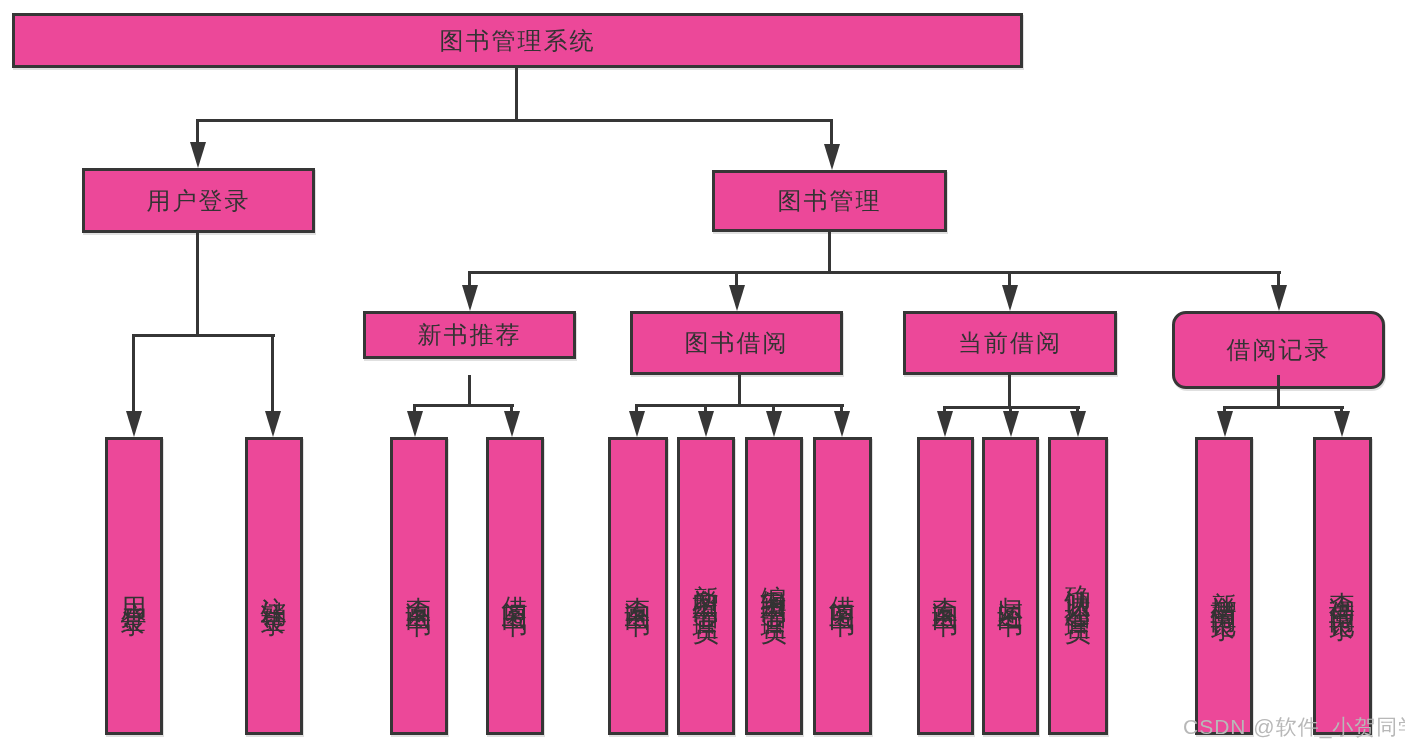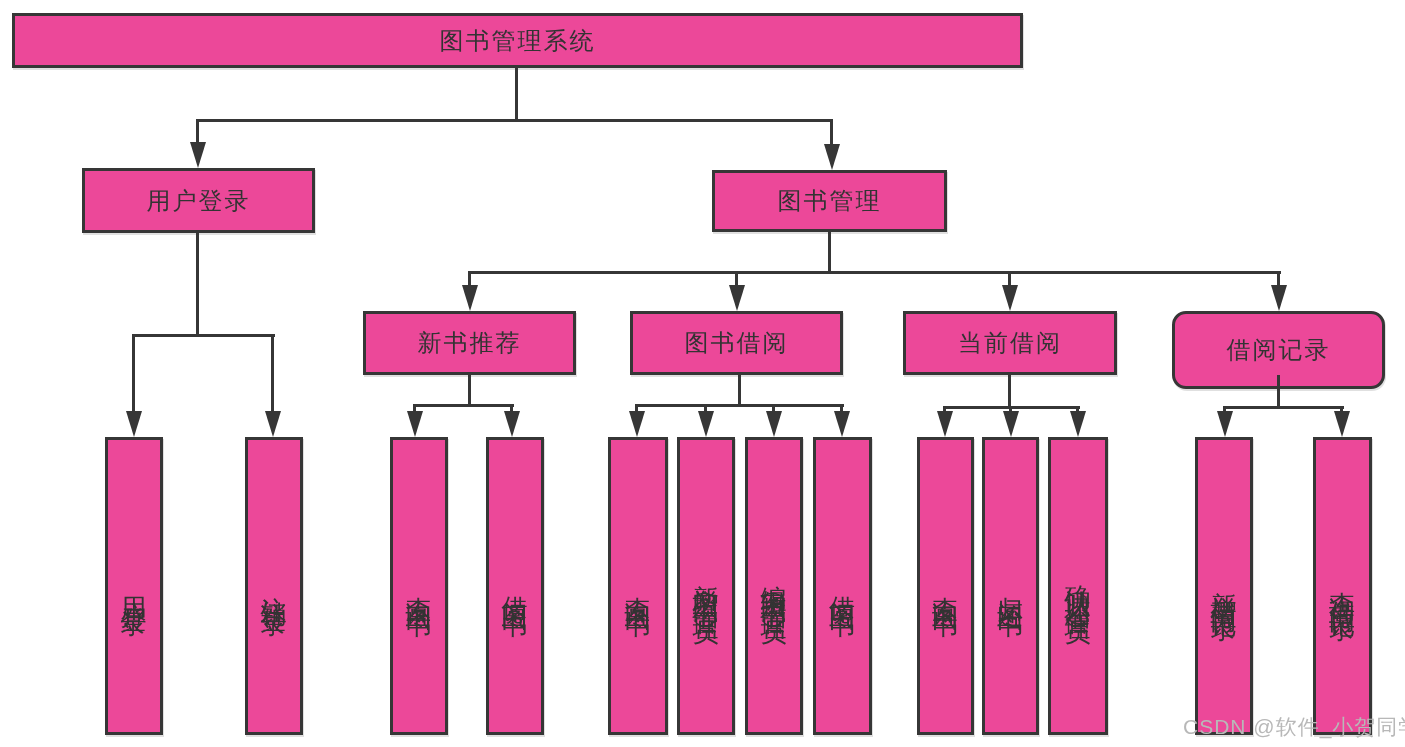"新书推荐" div.node { height: 64px -> 48px }
